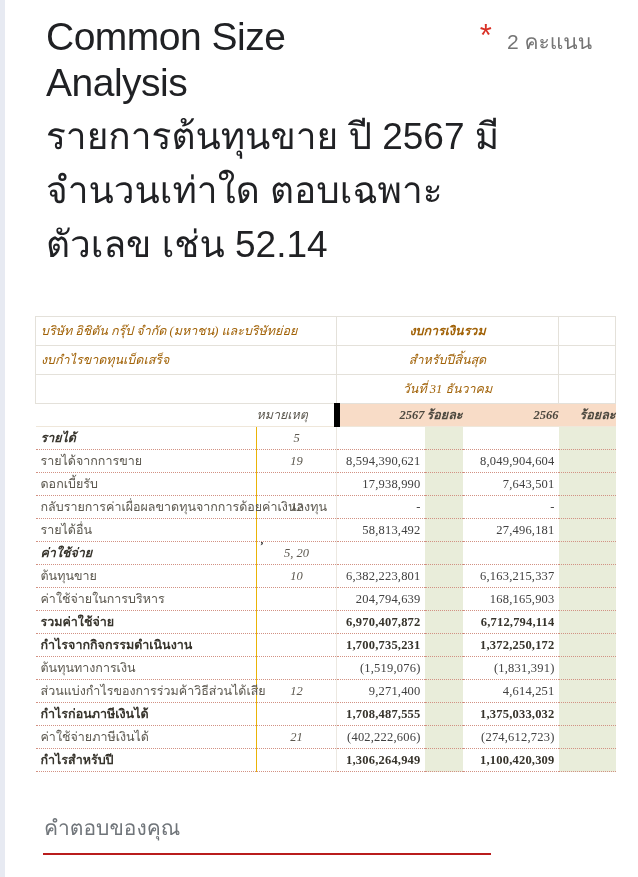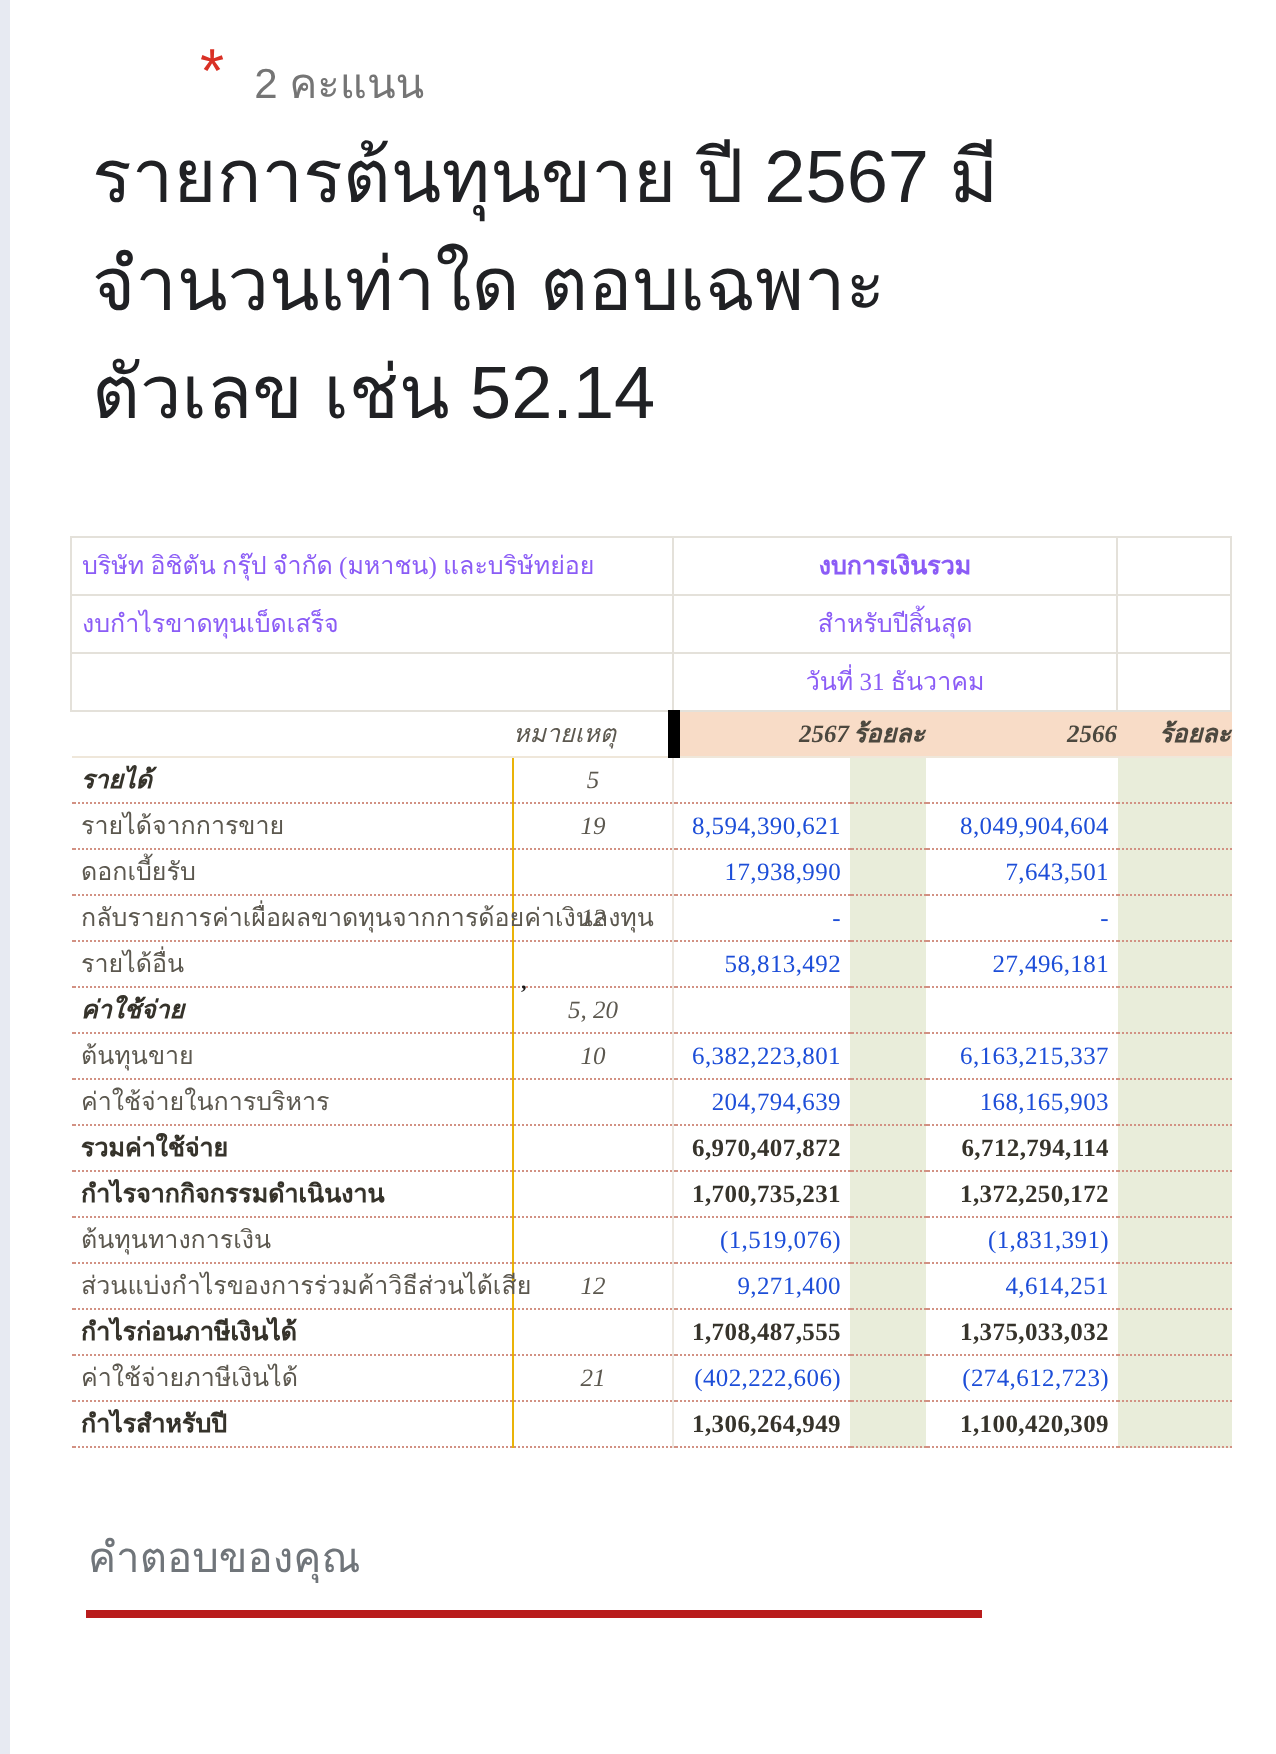"Common Size Analysis" span.q-title { html: none -> <span>Common Size Analysis</span> }
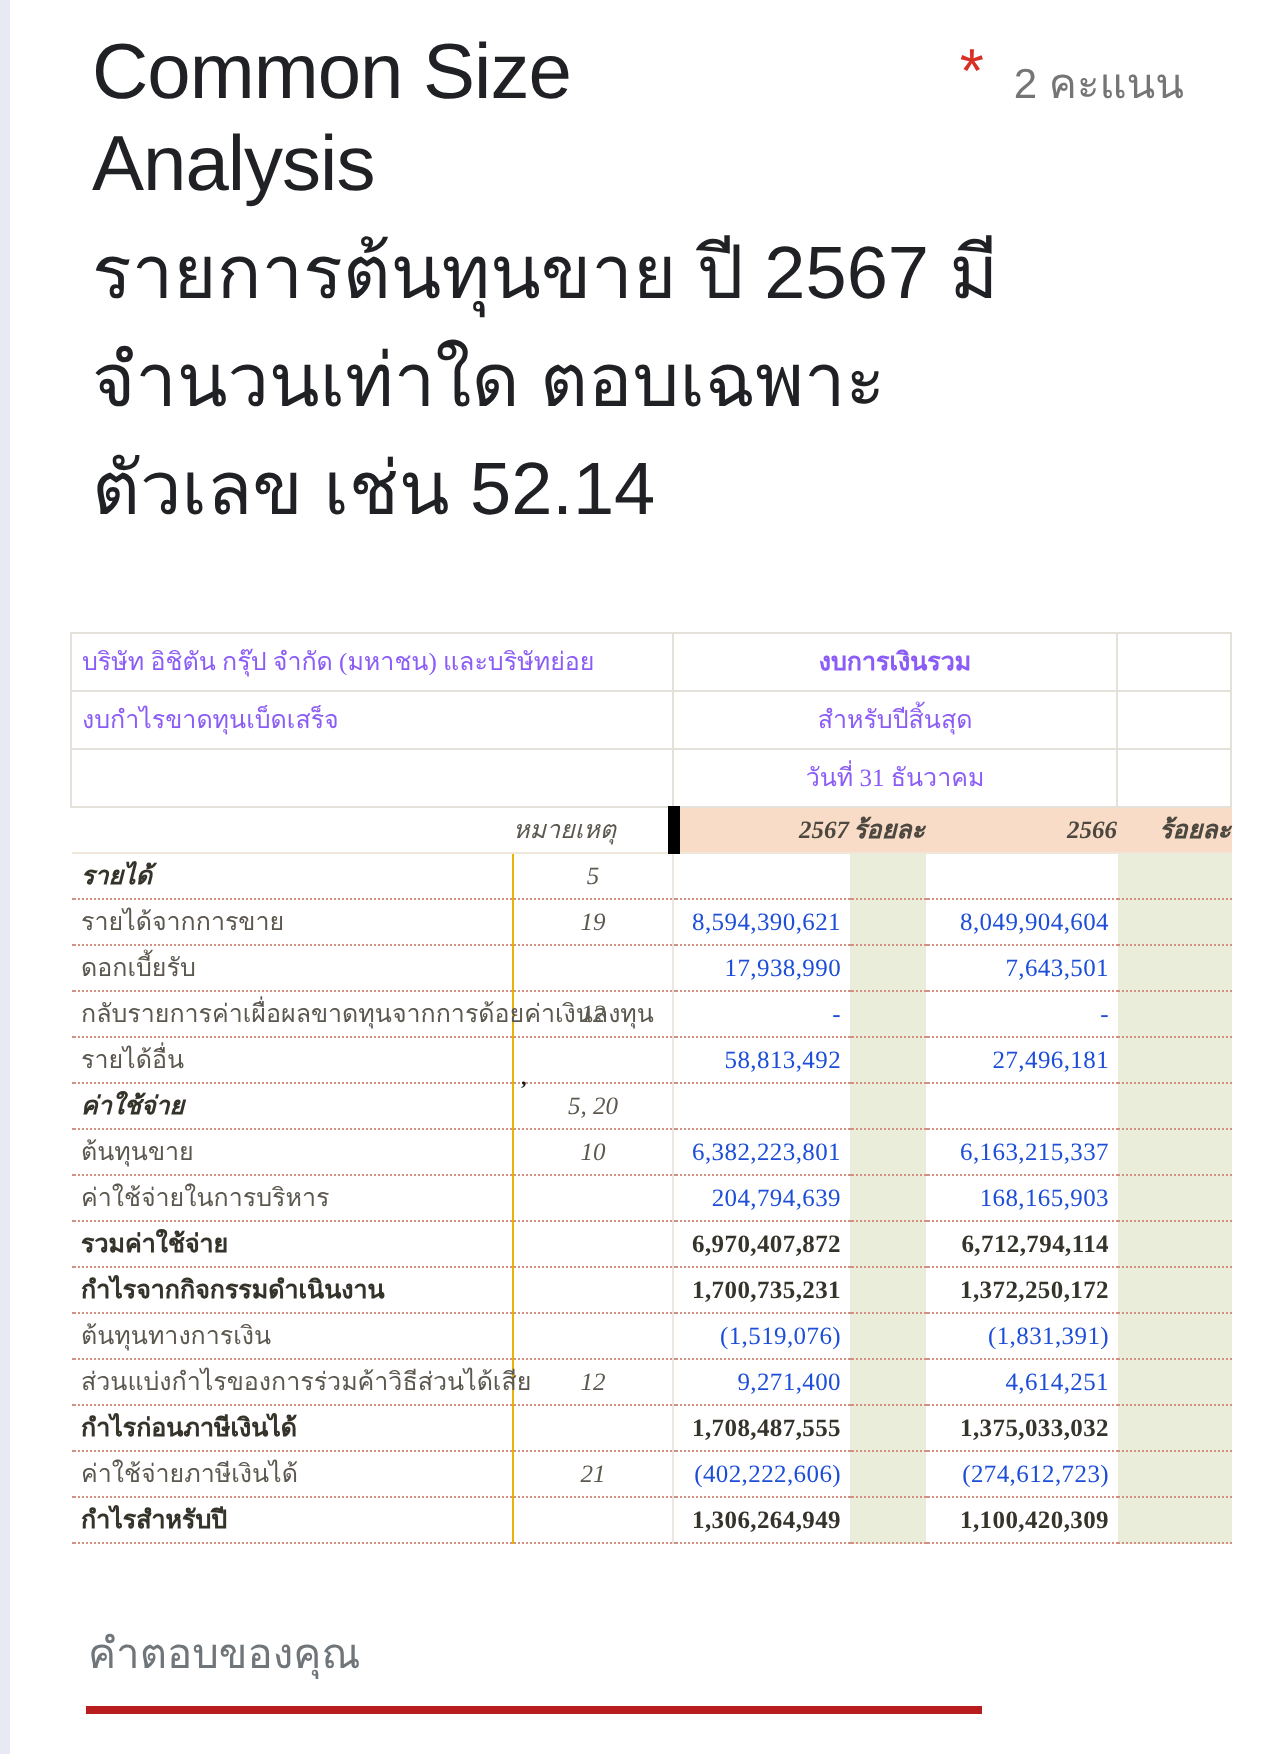"บริษัท อิชิตัน กรุ๊ป จำกัด (มหาชน)" tr.hrow td { color: #8b5cf6 -> #a16207; font-style: none -> italic }
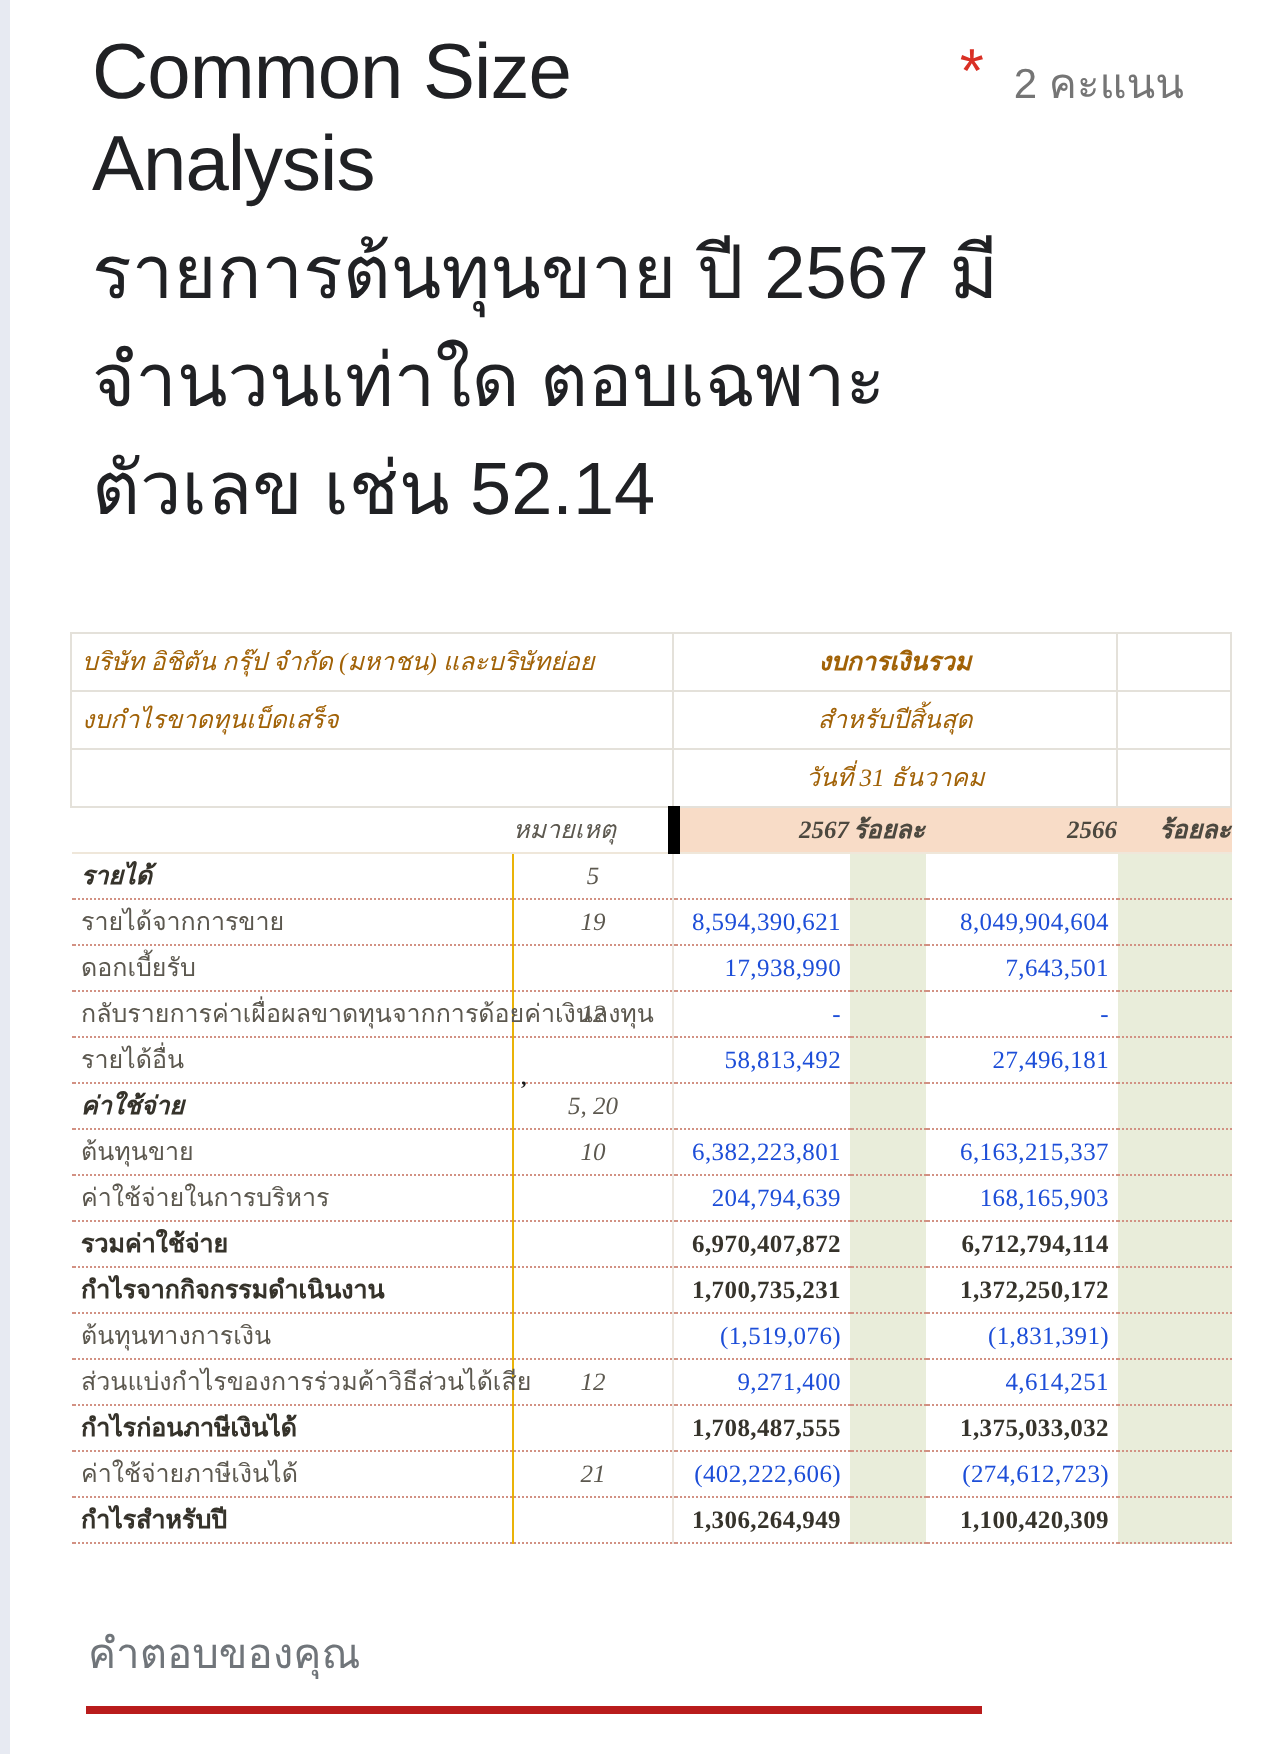"8,594,390,621" td.num { color: #1d4ed8 -> #404040 }
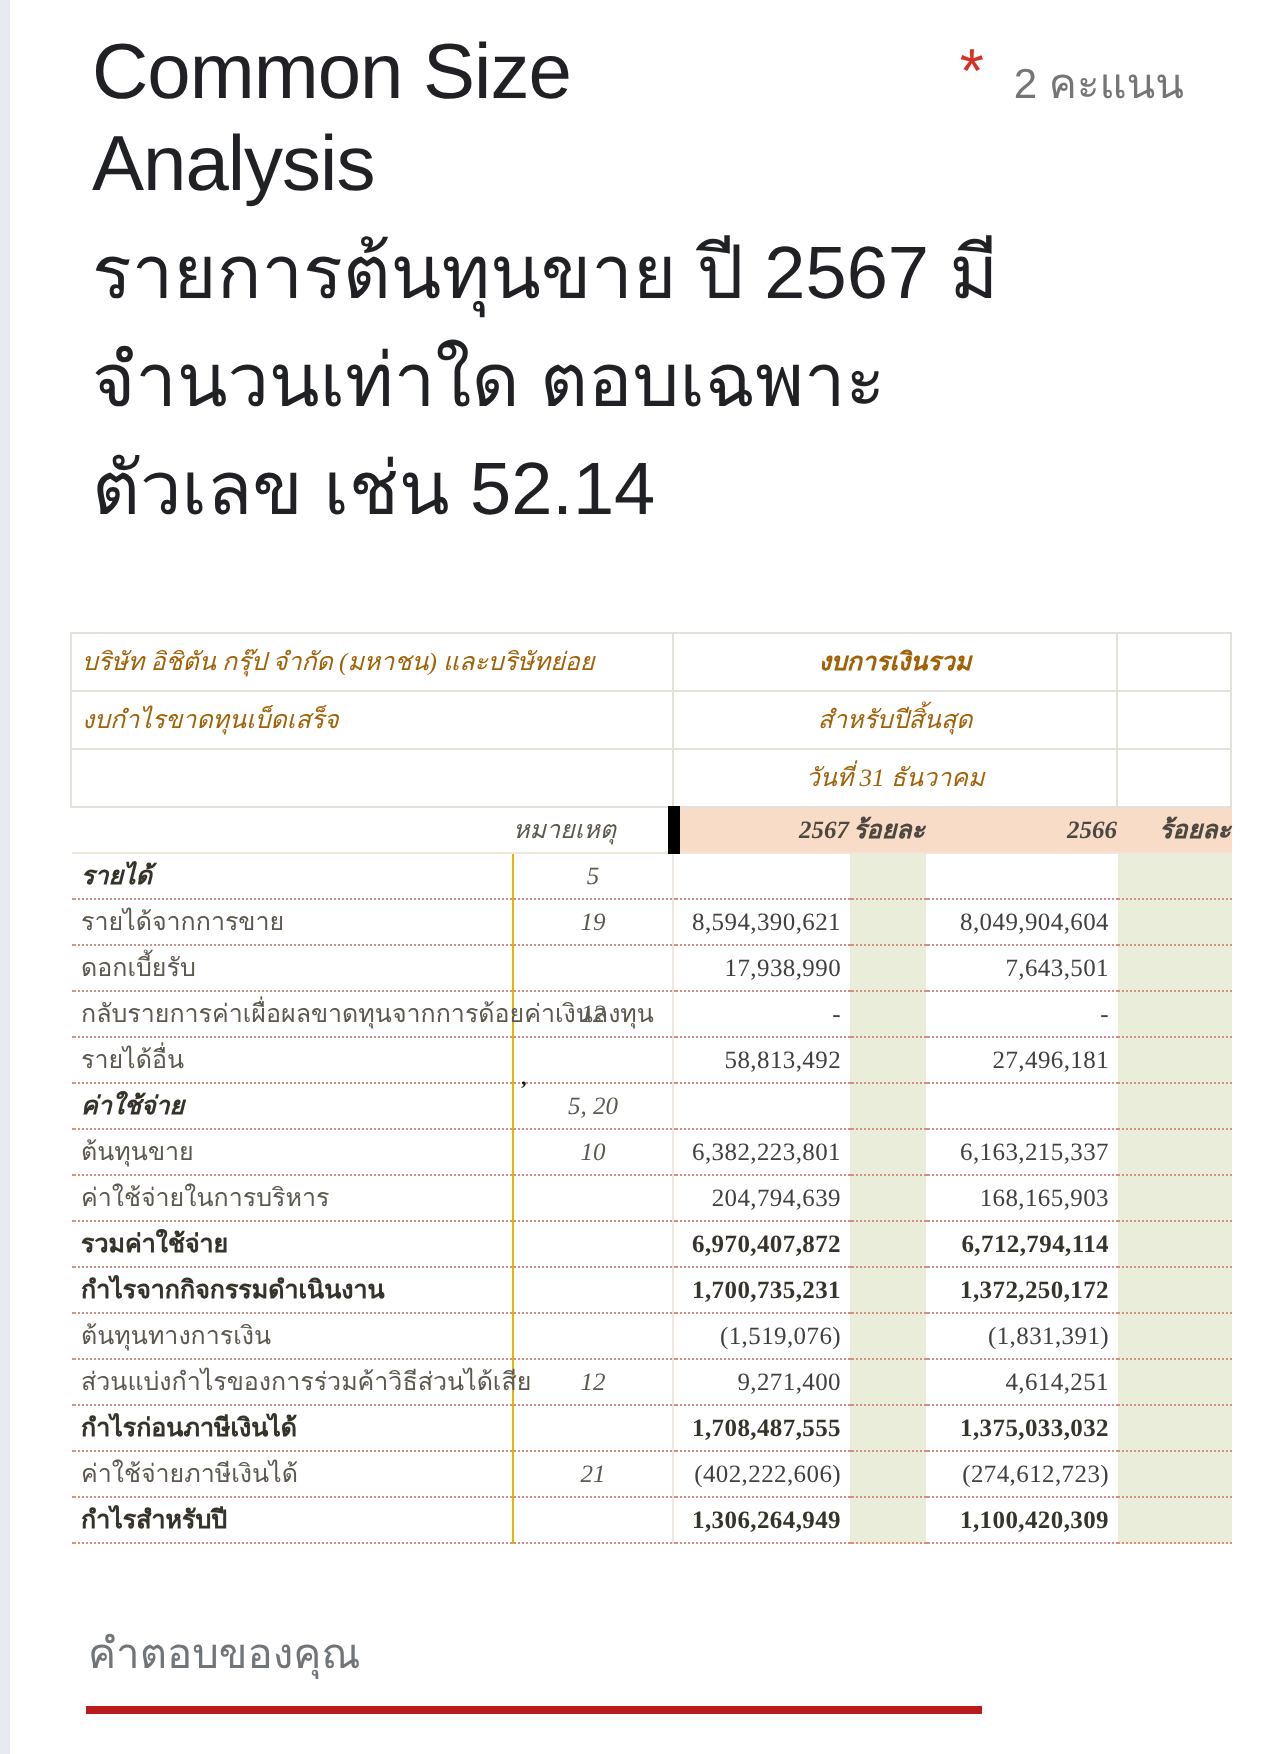"คำตอบของคุณ" .answer input { border-bottom: 4px solid #b91c1c -> 2px solid #b91c1c }
